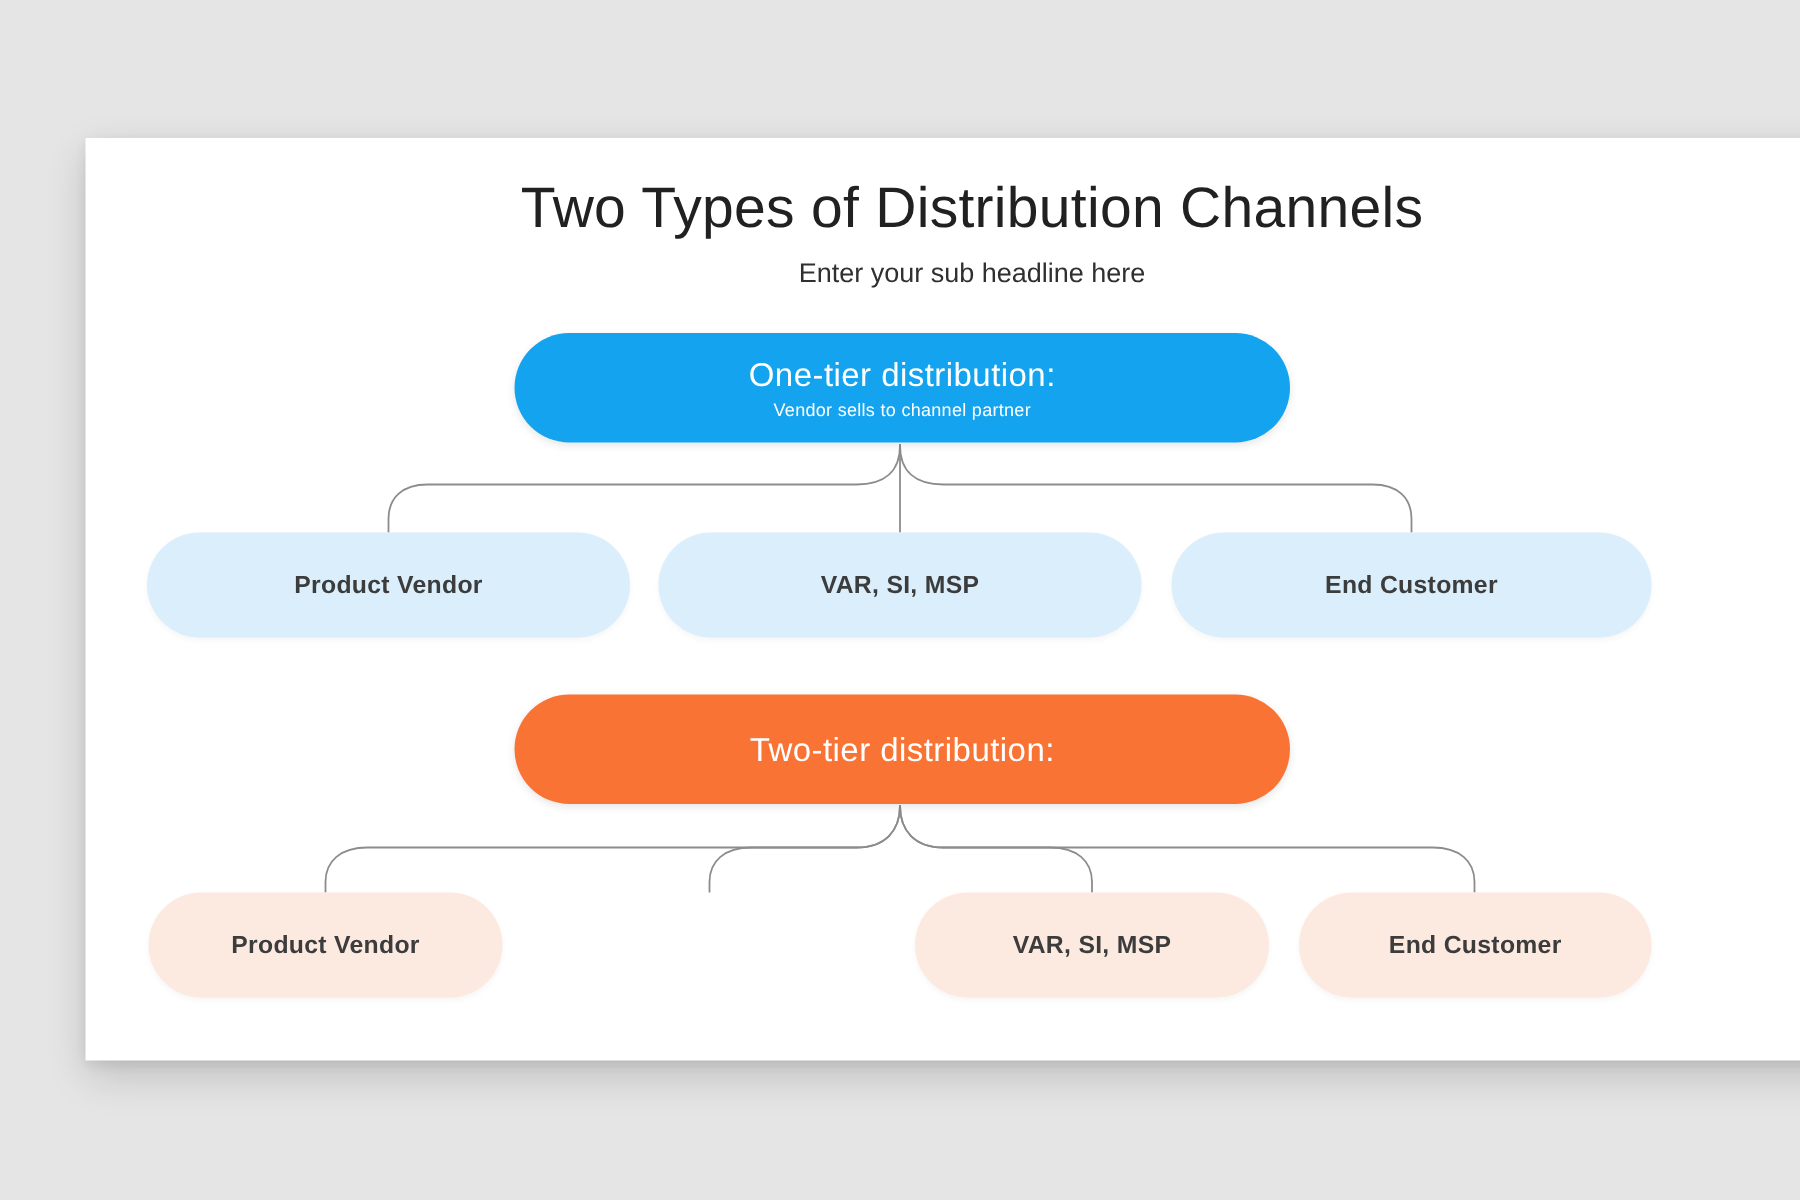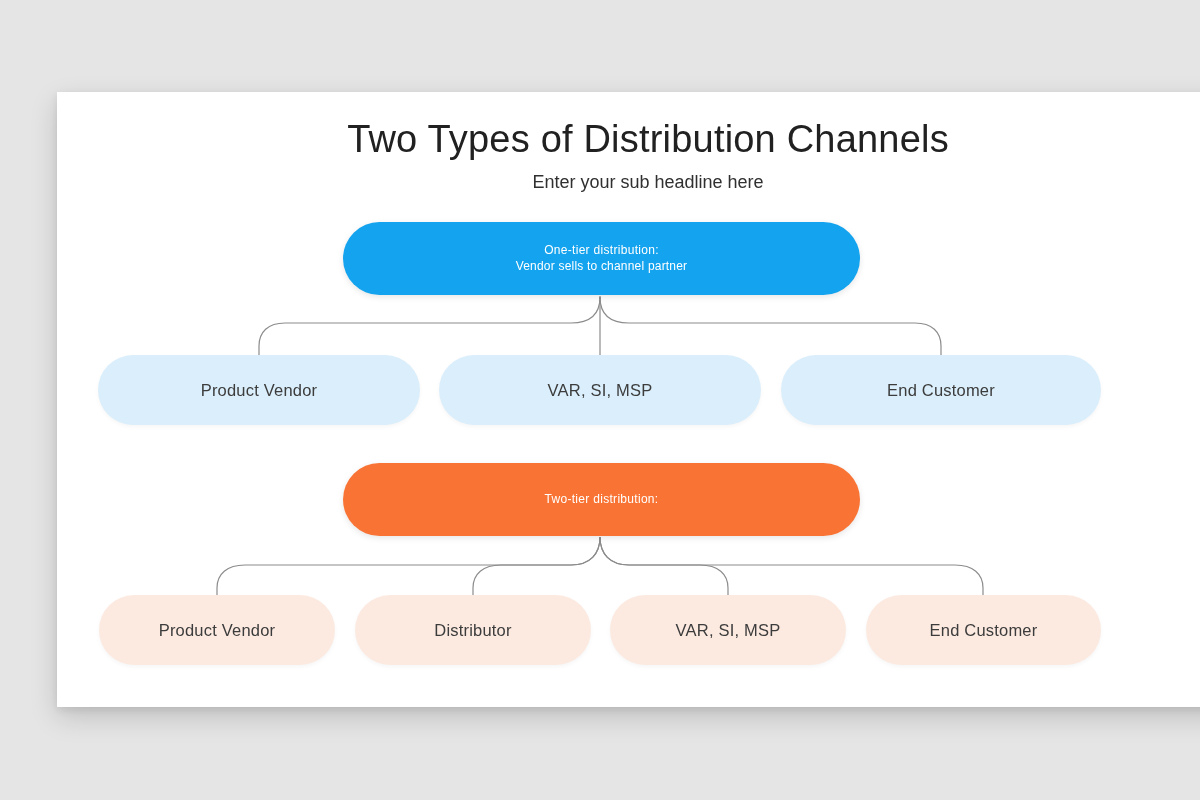"One-tier distribution:" .pill.header .h-title { font-size: 12px -> 22px }
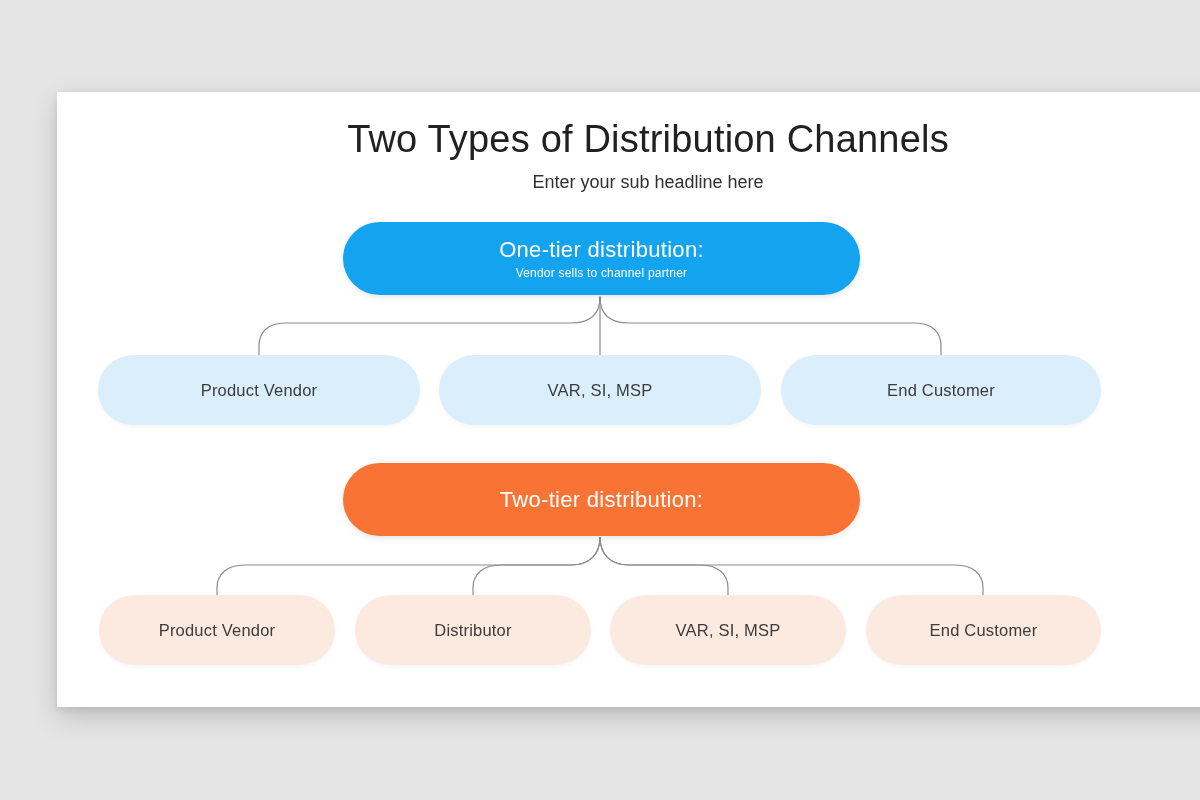"Product Vendor" .pill.child { font-weight: 400 -> 700 }
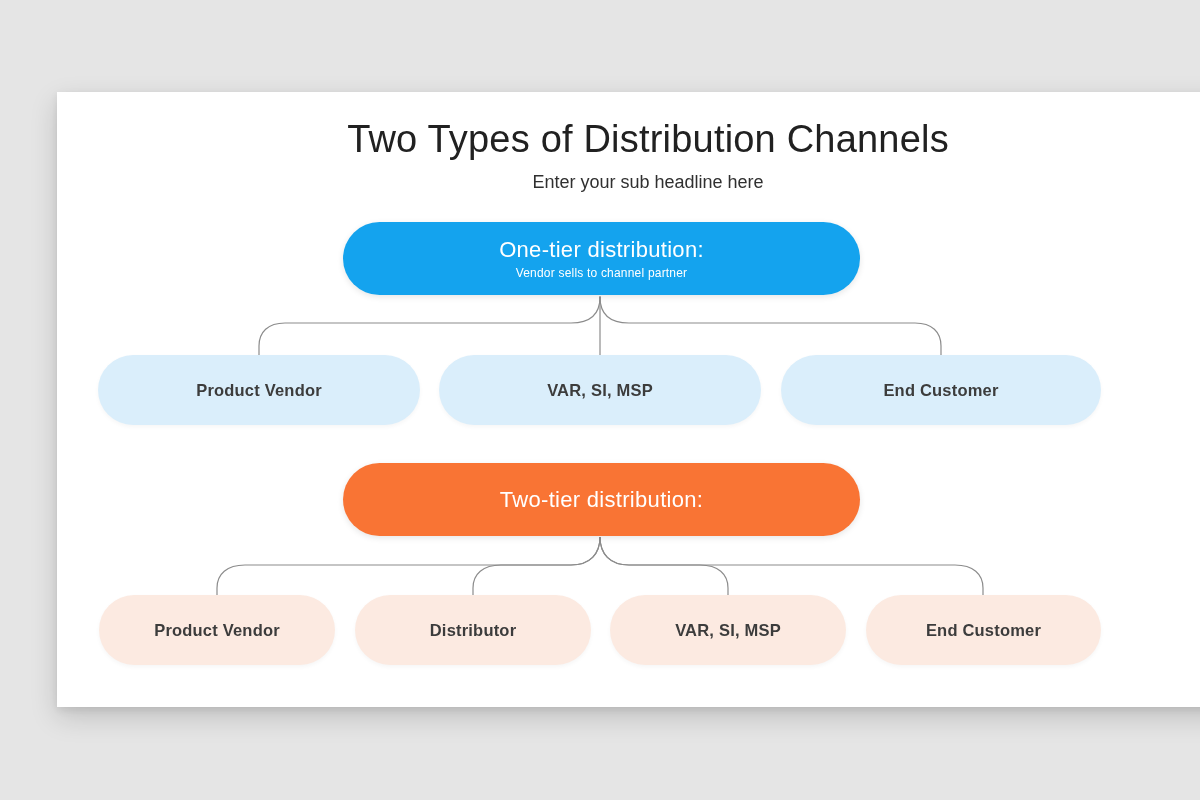"Distributor" div.pill { html: <div> <span>Distributor</span> </div> -> none }
